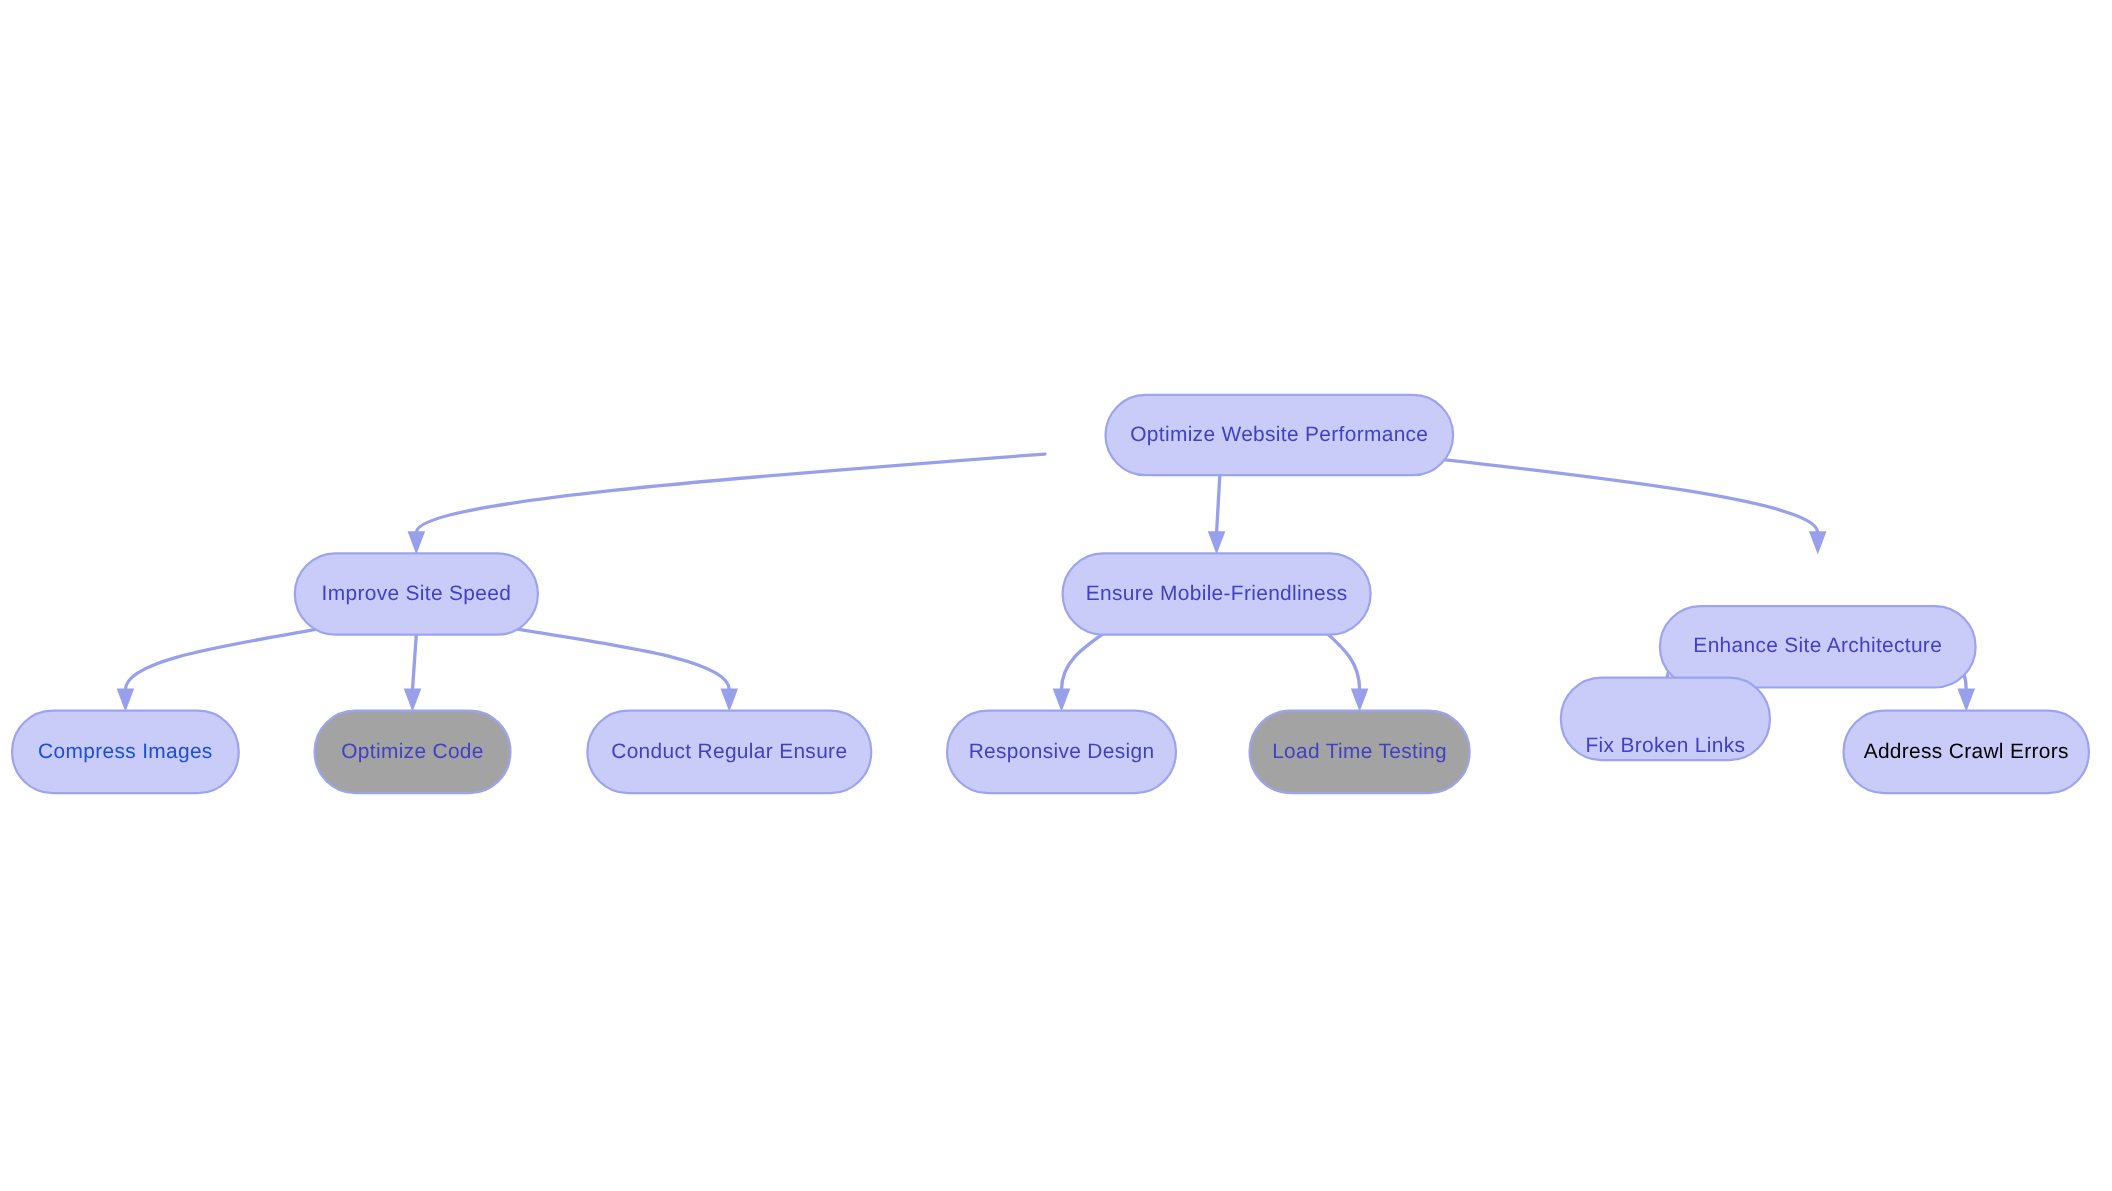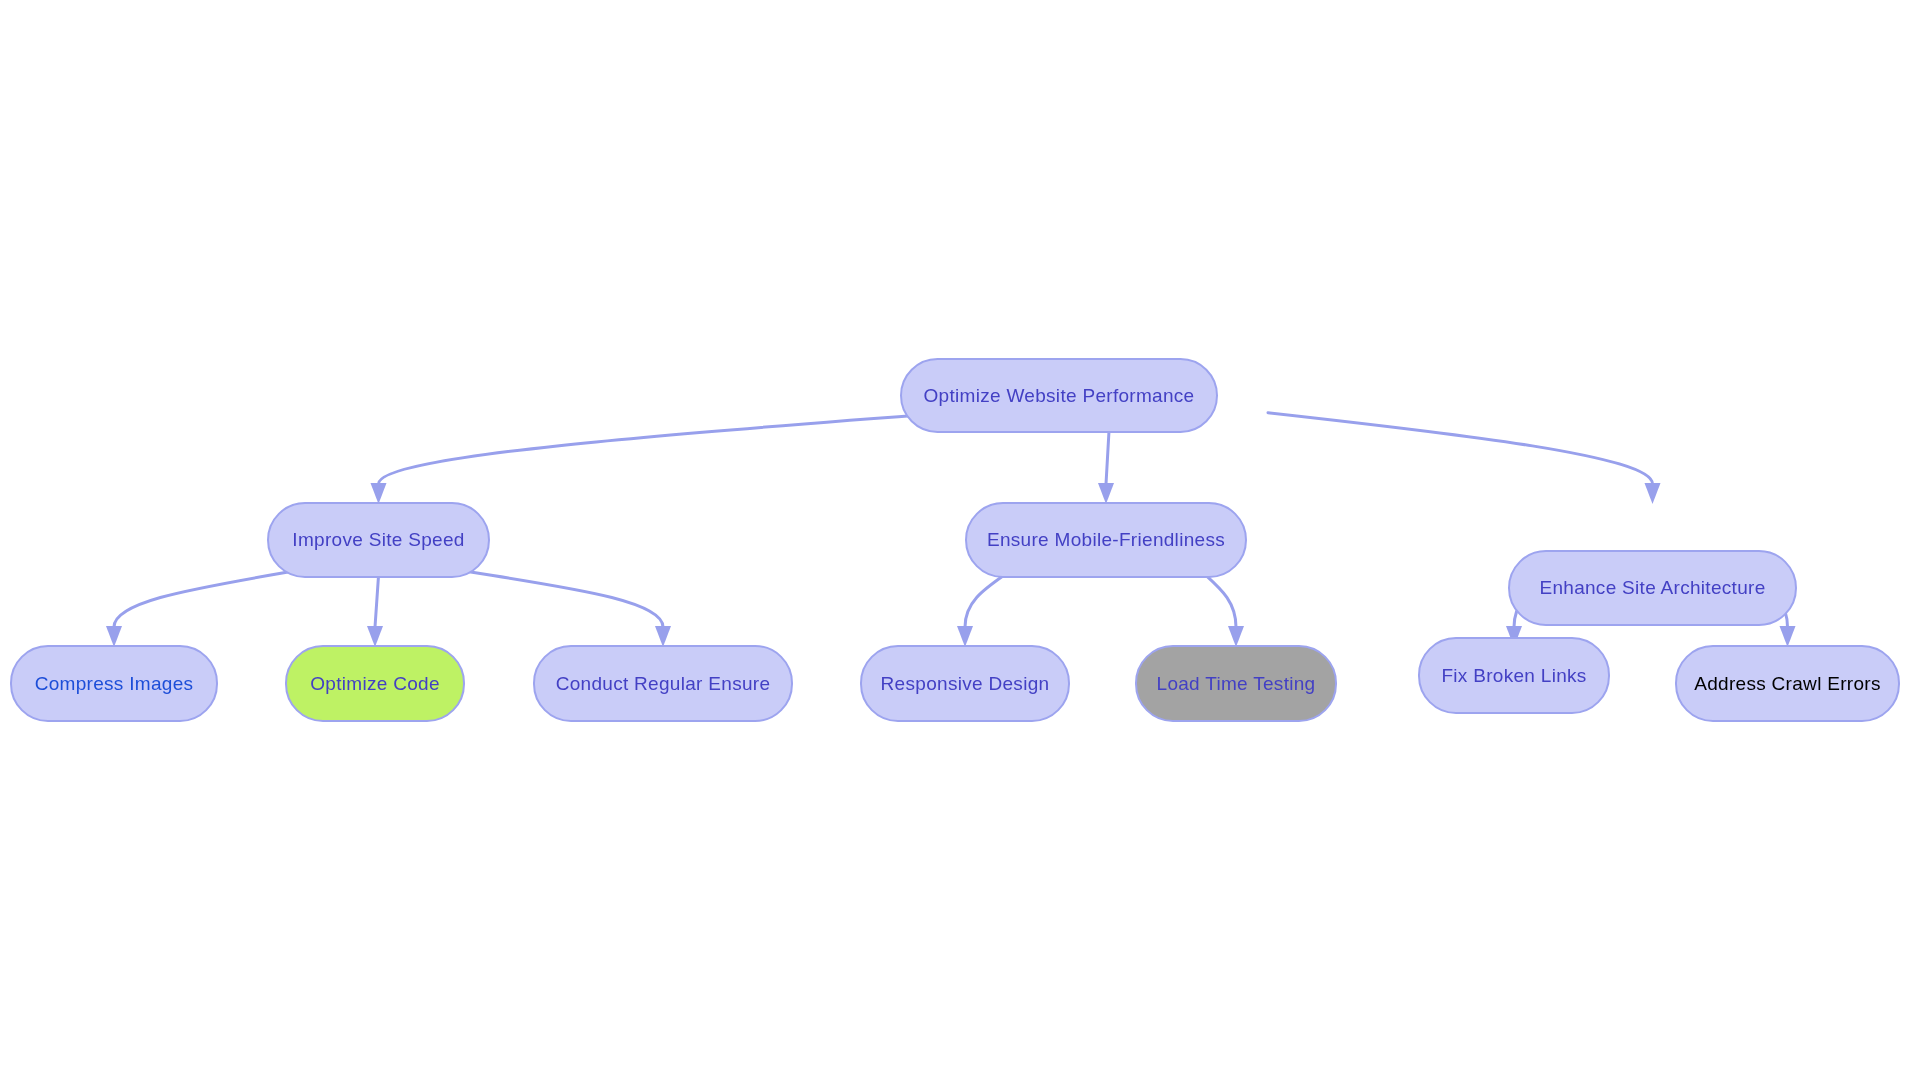"Optimize Website Performance" div.node { left: 900px -> 1004px }
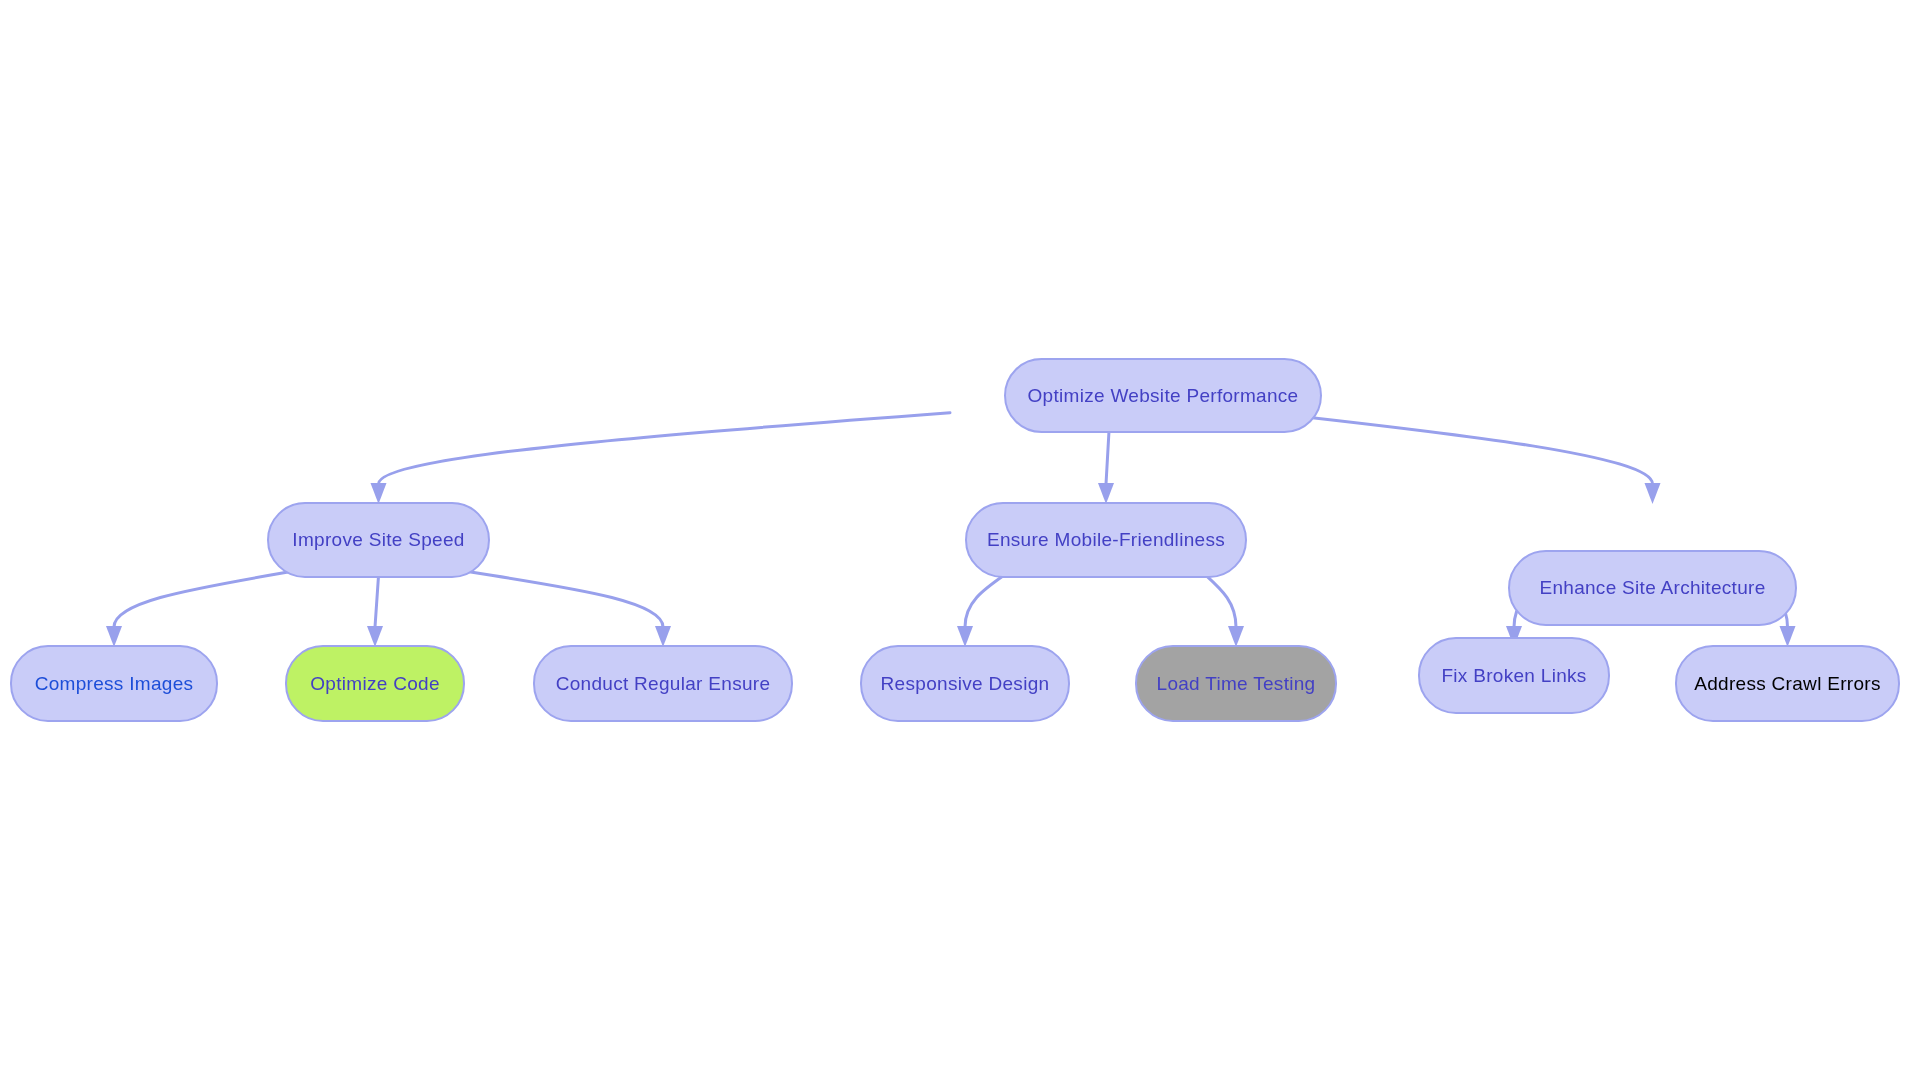"Optimize Code" div.node { background: #bef264 -> #a3a3a3 }
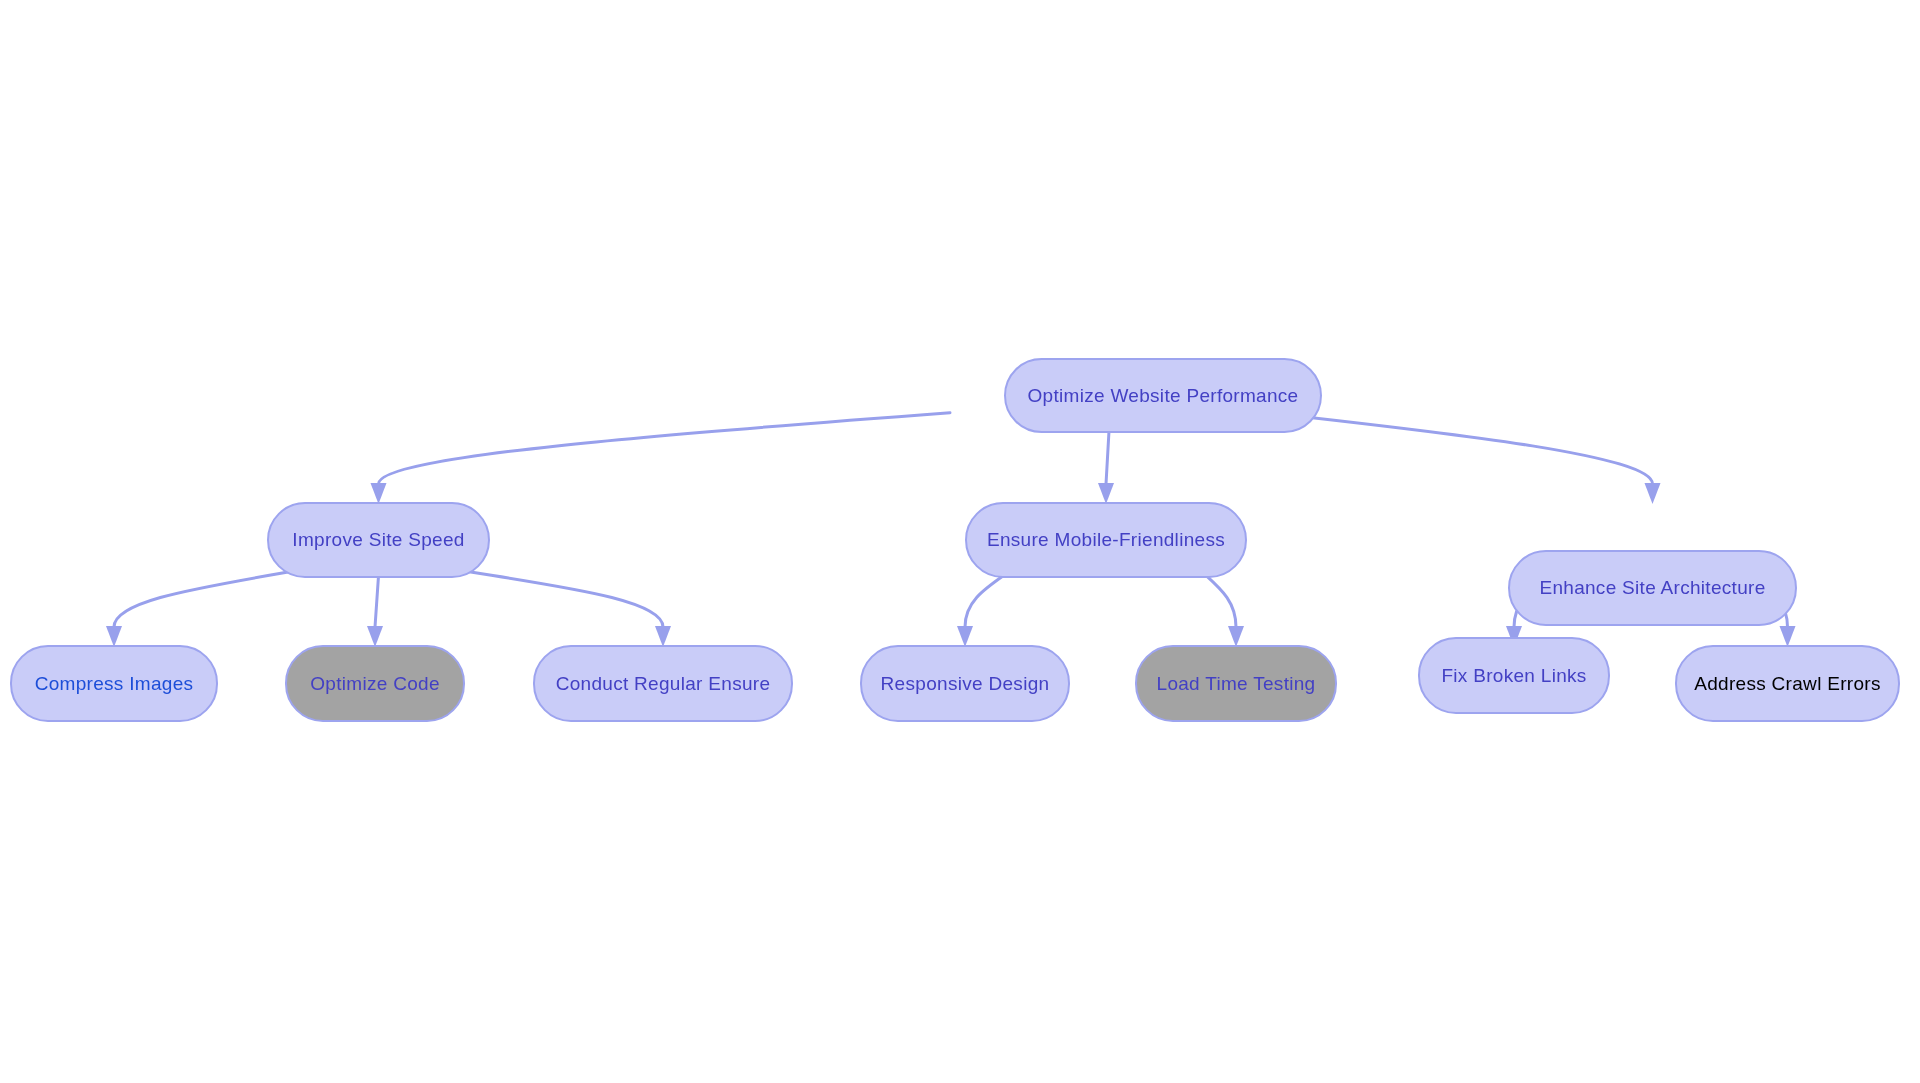"Fix Broken Links" div.node { align-items: none -> flex-end; top: 637px -> 615px }
